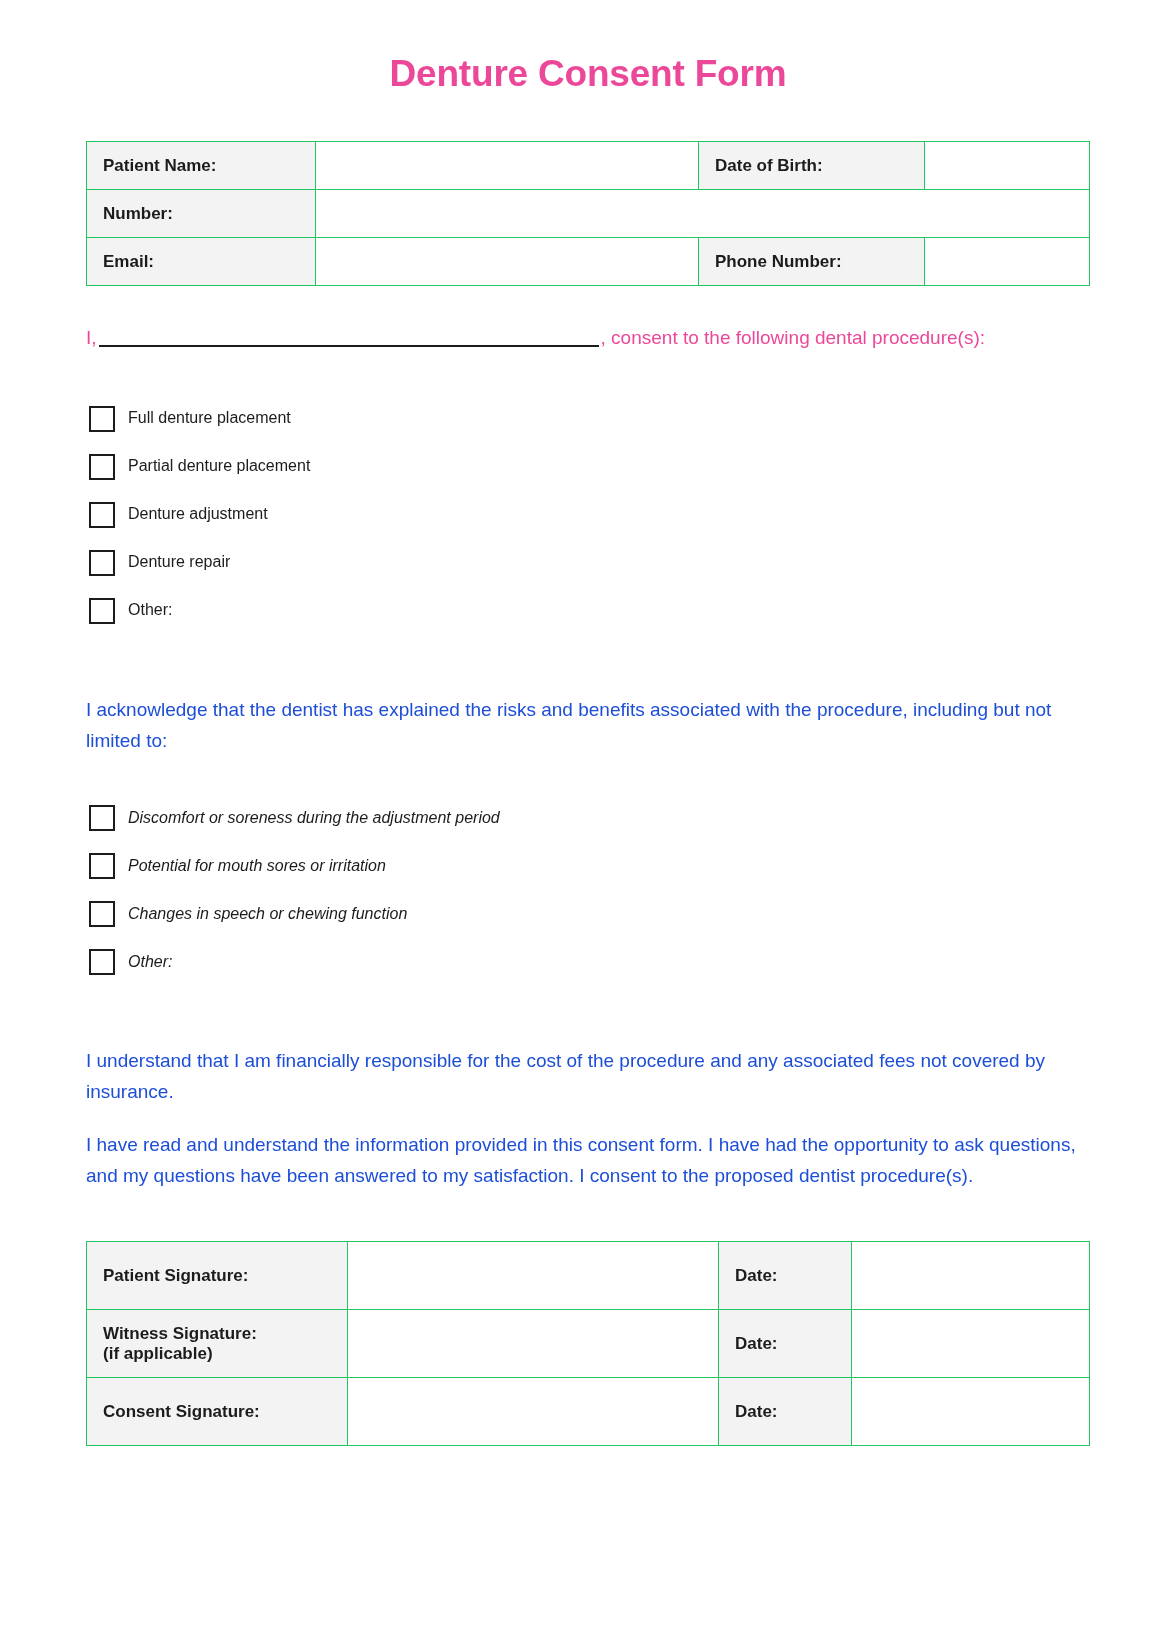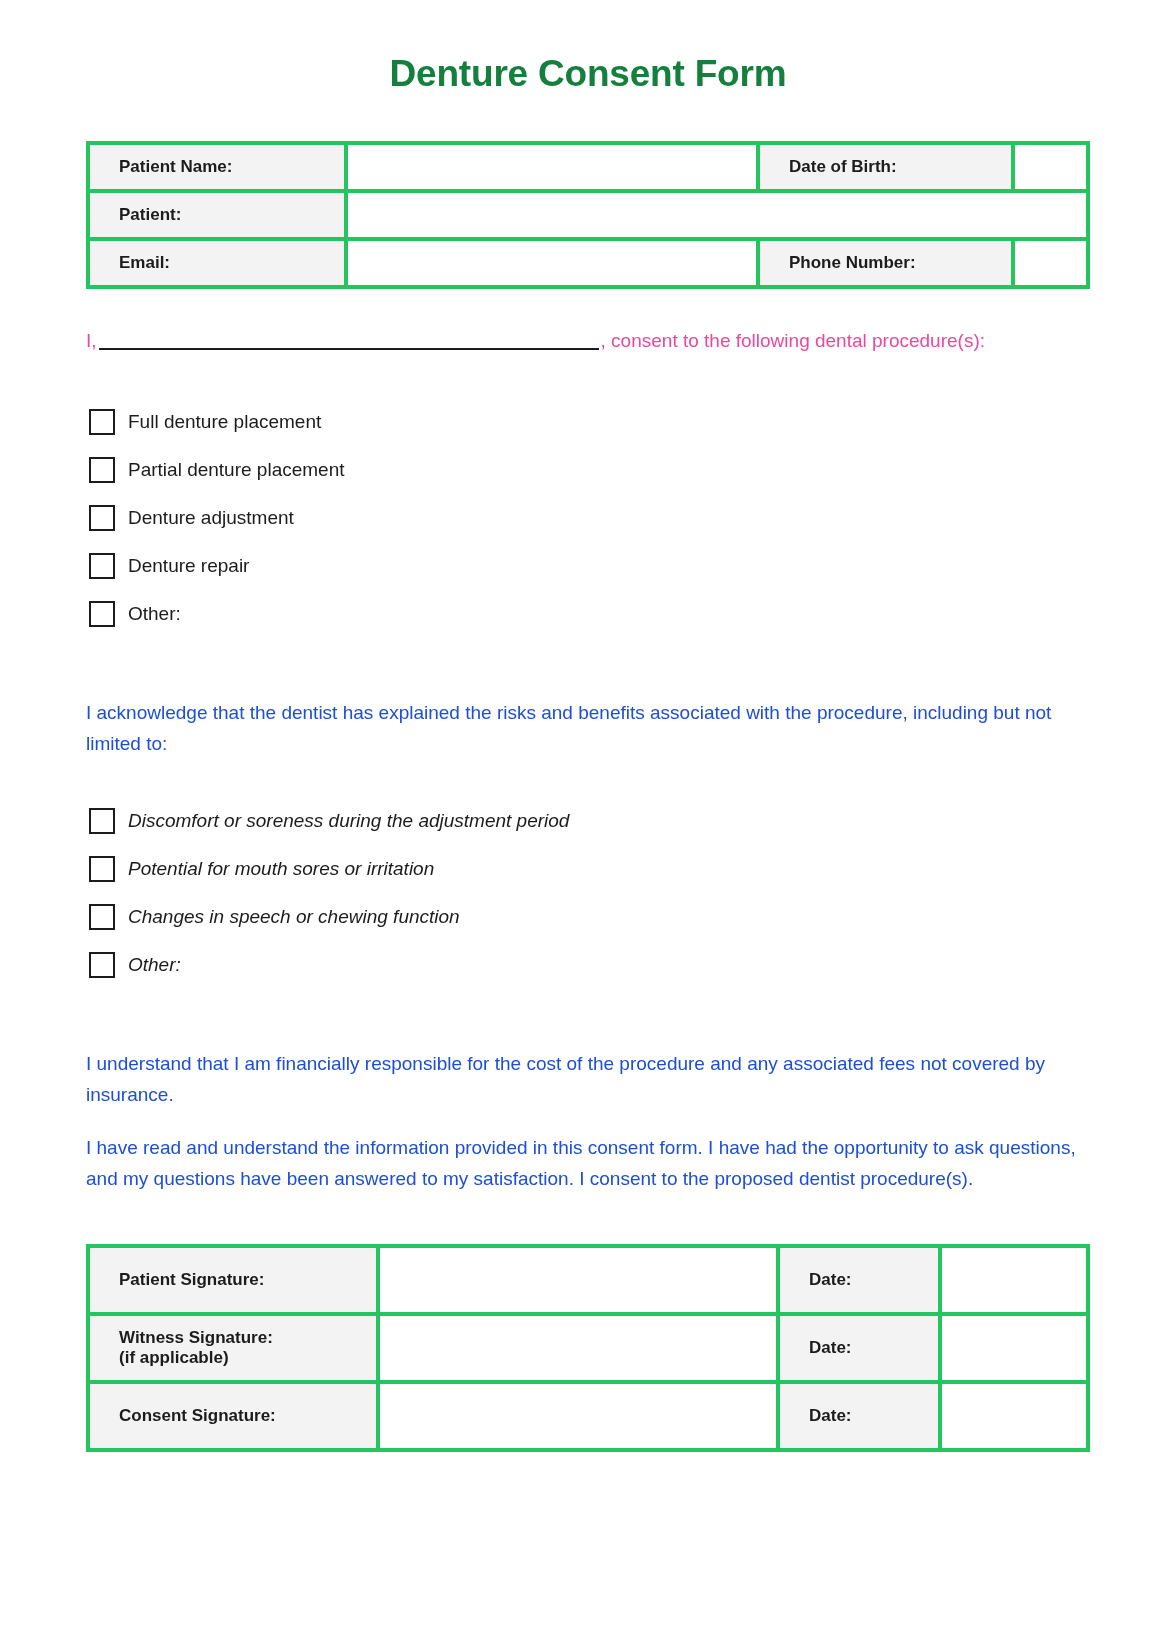"Denture Consent Form" .form-title { color: #15803d -> #ec4899 }
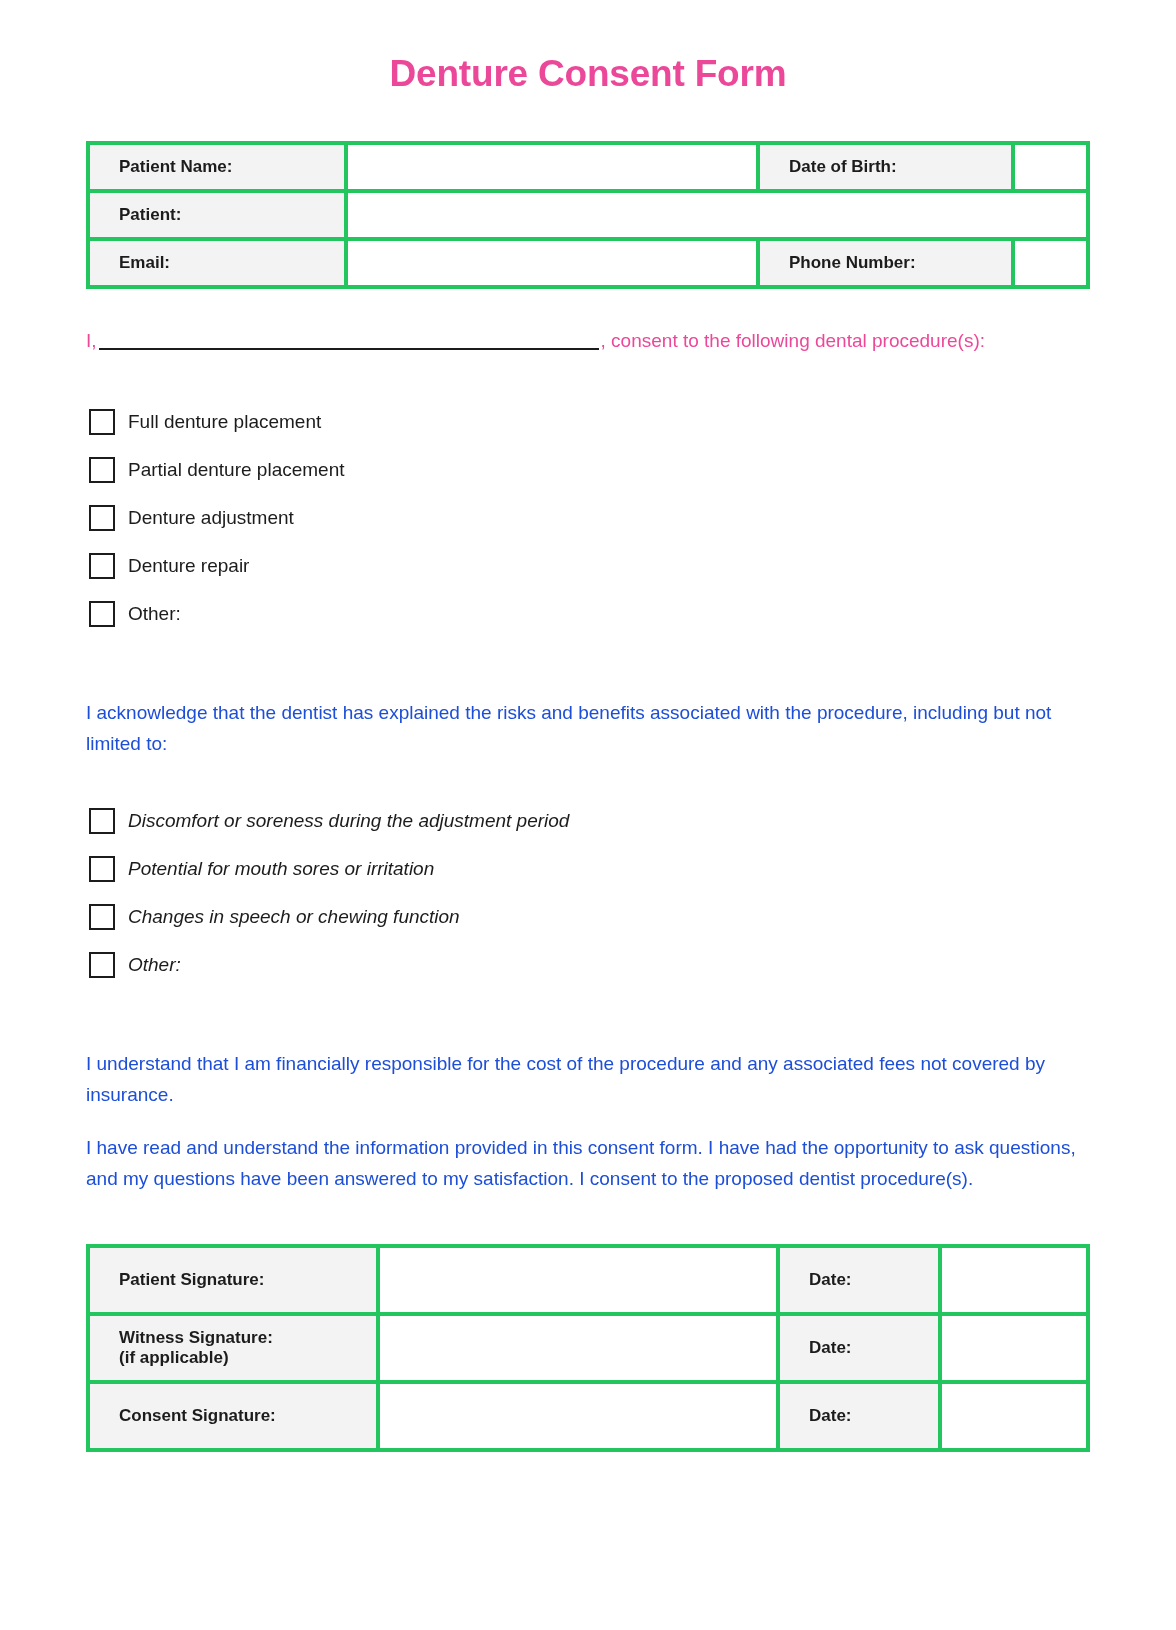"Patient Name:" .info-table td, .sig-table td { border: 4px solid #22c55e -> 1px solid #22c55e; padding: 0 29px -> 0 16px }
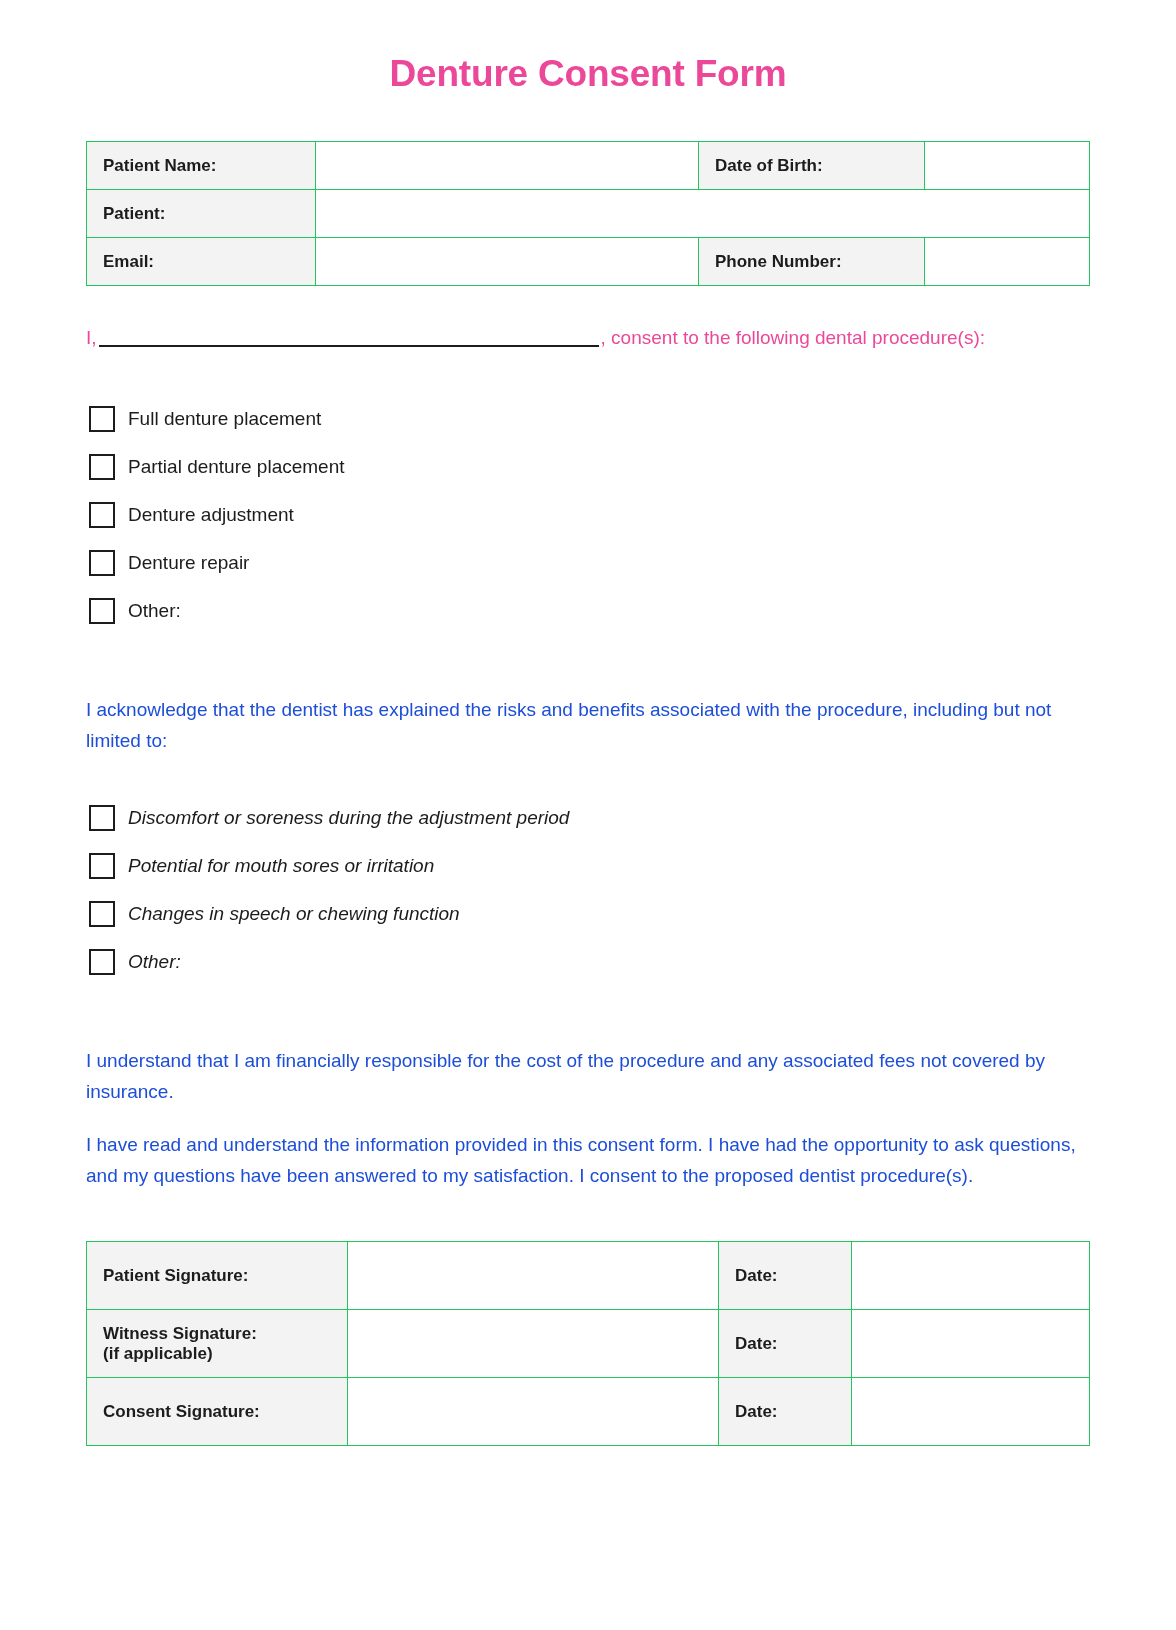"Patient:" td.label { text: Patient -> Number }
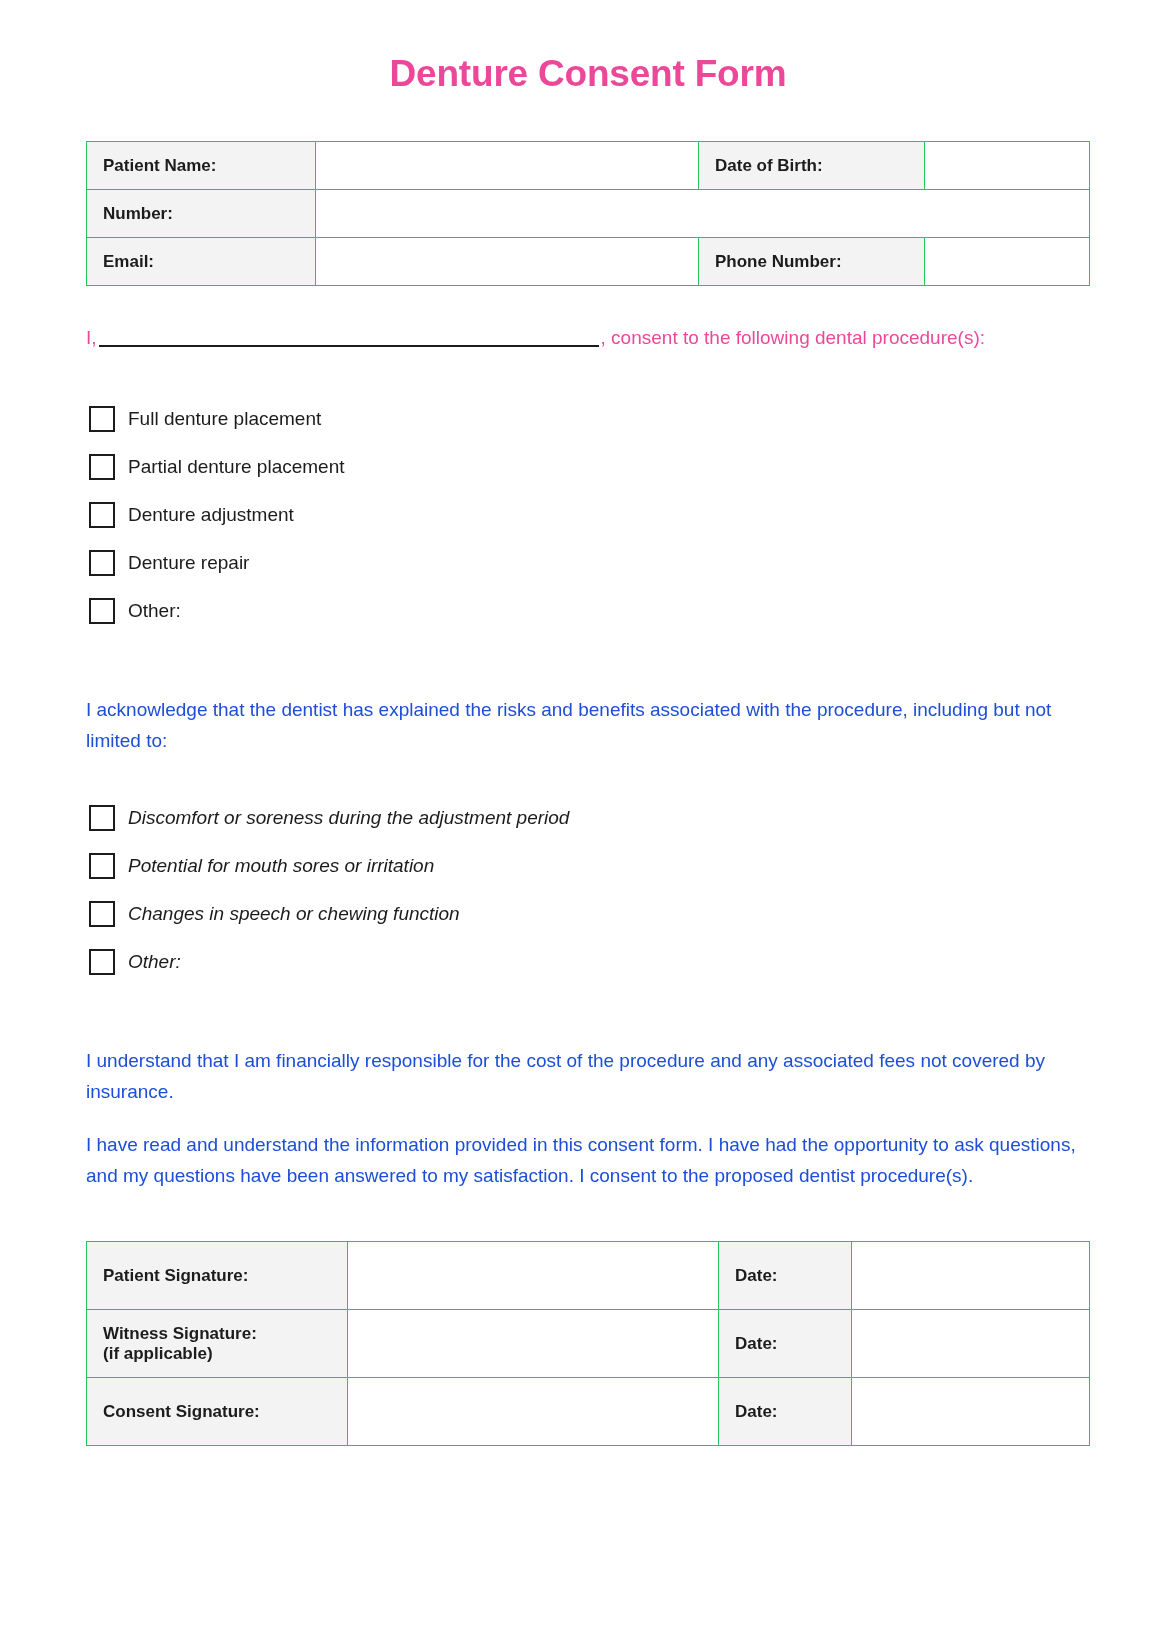"Full denture placement" .check-label { font-size: 19px -> 16px }
